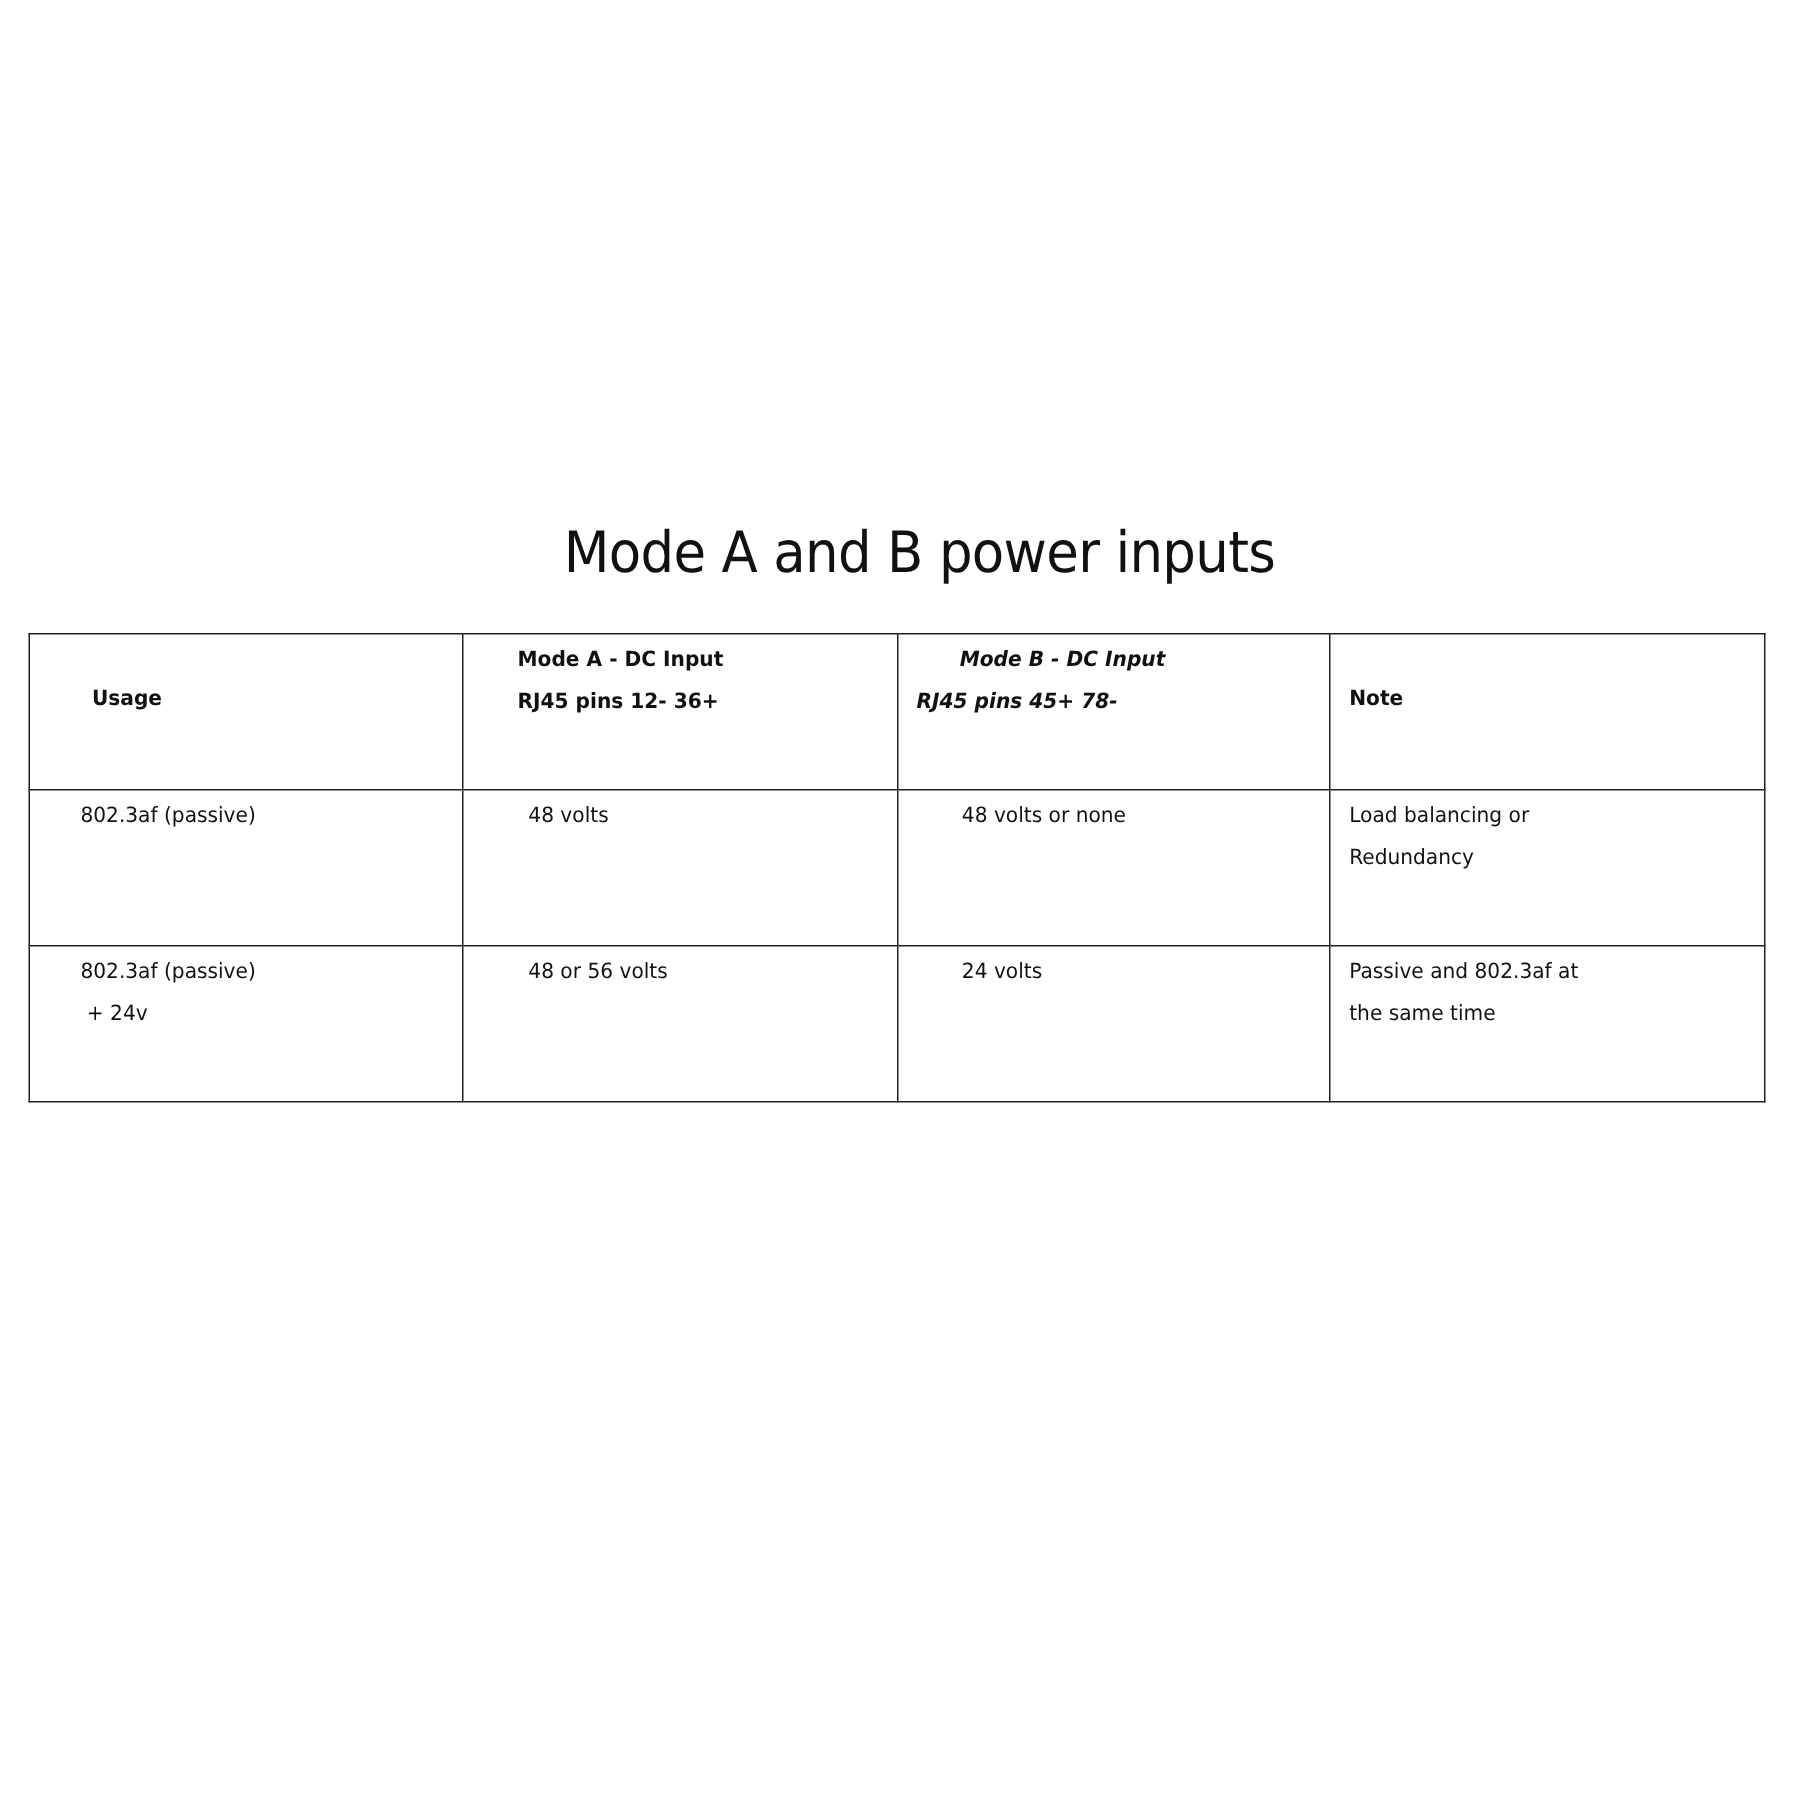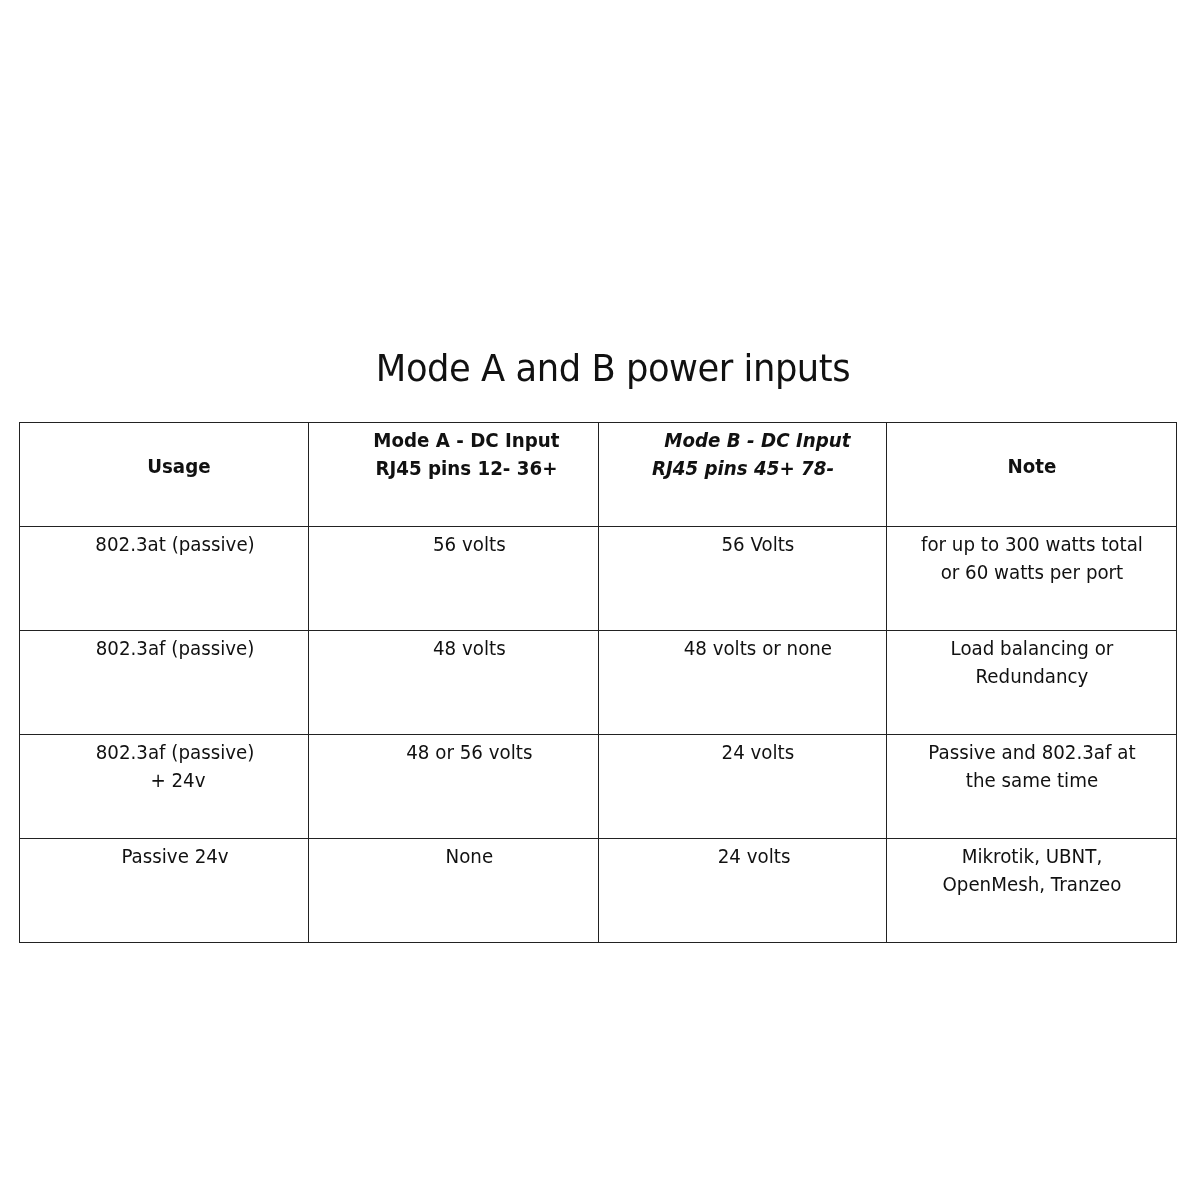"Mode A - DC Input" .table td, .table th { font-size: 19px -> 14px; text-align: center -> left }
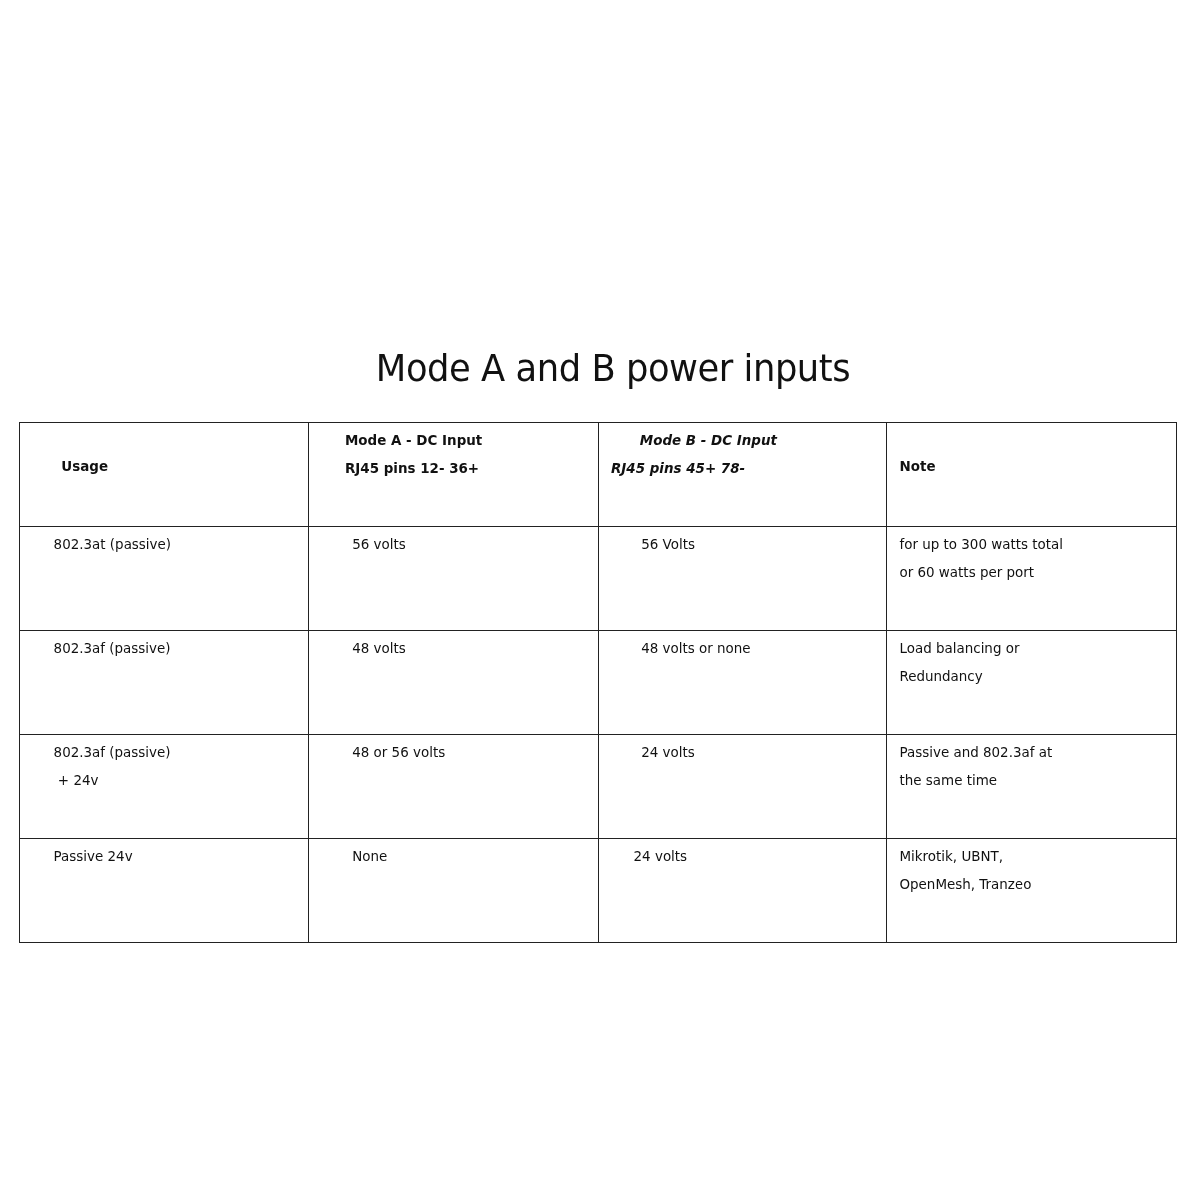"802.3at (passive)" tr { html: <tr> <td> <span>802.3at (passive)</span> </td> <td> <span>56 volts</span> </td> <td> <span>56 Volts</span> </td> <td> <span>for up to 300 watts total or 60 watts per port</span> </td> </tr> -> none }
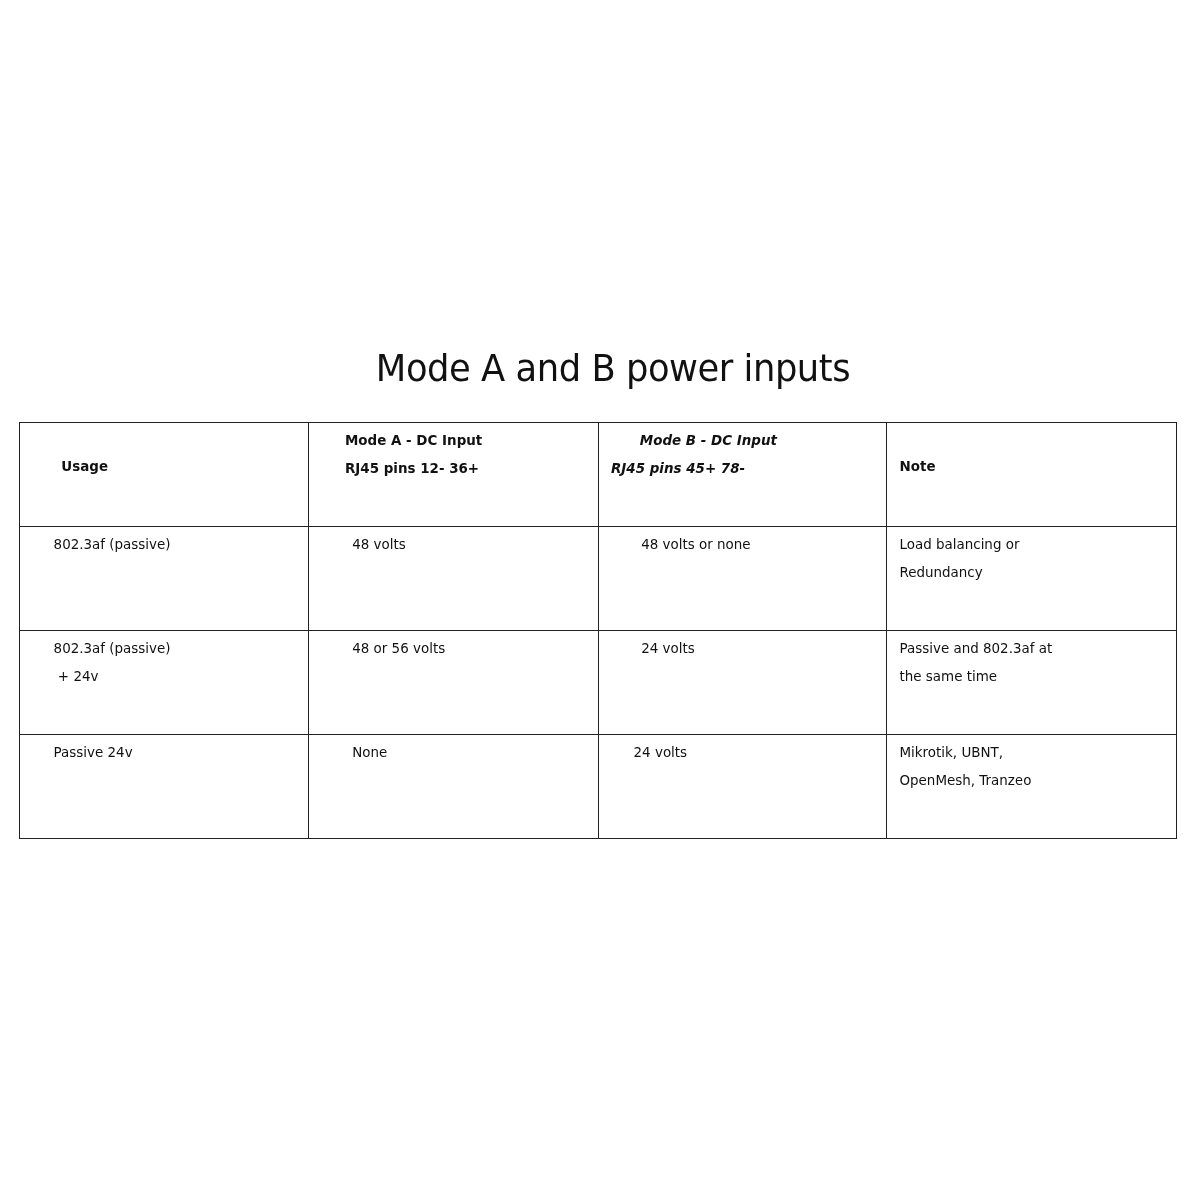"Passive 24v" tr { html: <tr> <td> <span>Passive 24v</span> </td> <td> <span>None</span> </td> <td> <span>24 volts</span> </td> <td> <span>Mikrotik, UBNT, OpenMesh, Tranzeo</span> </td> </tr> -> none }
